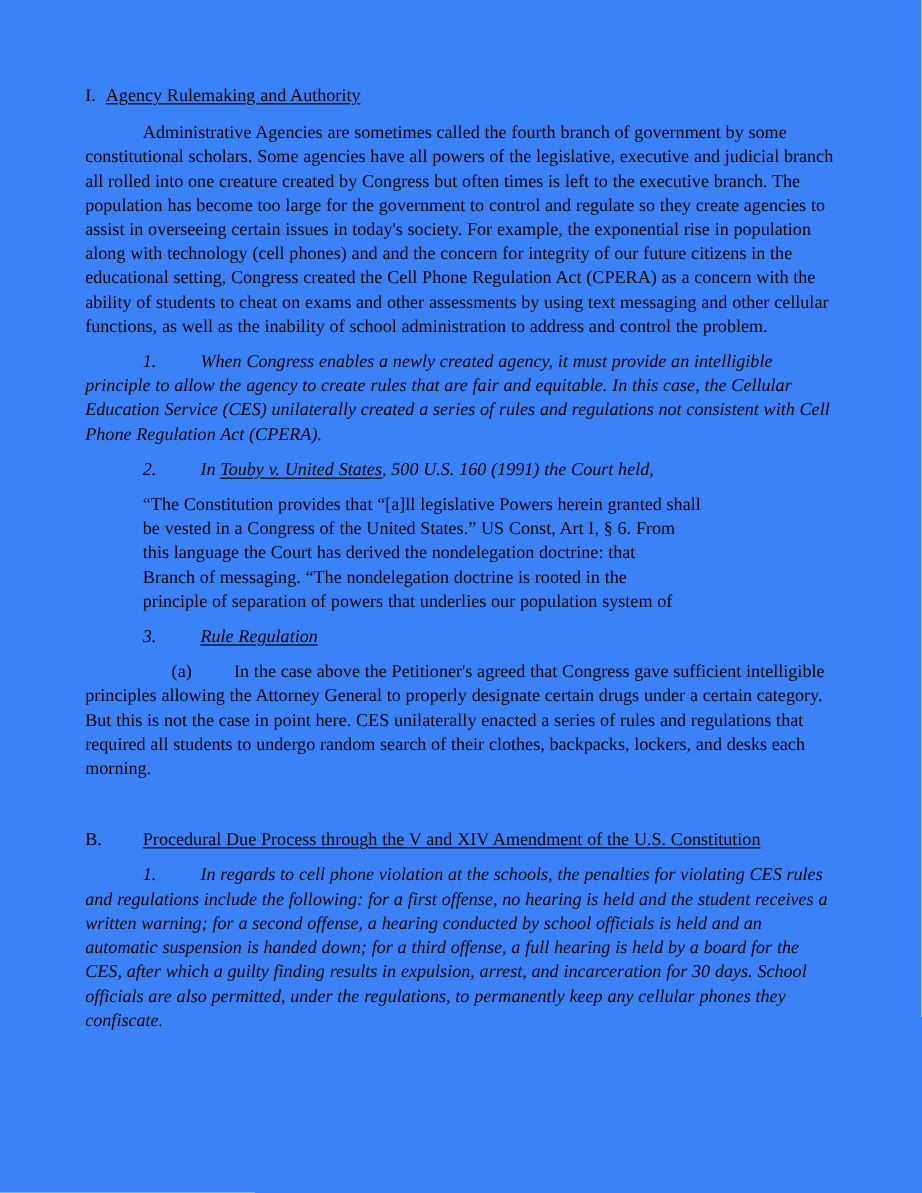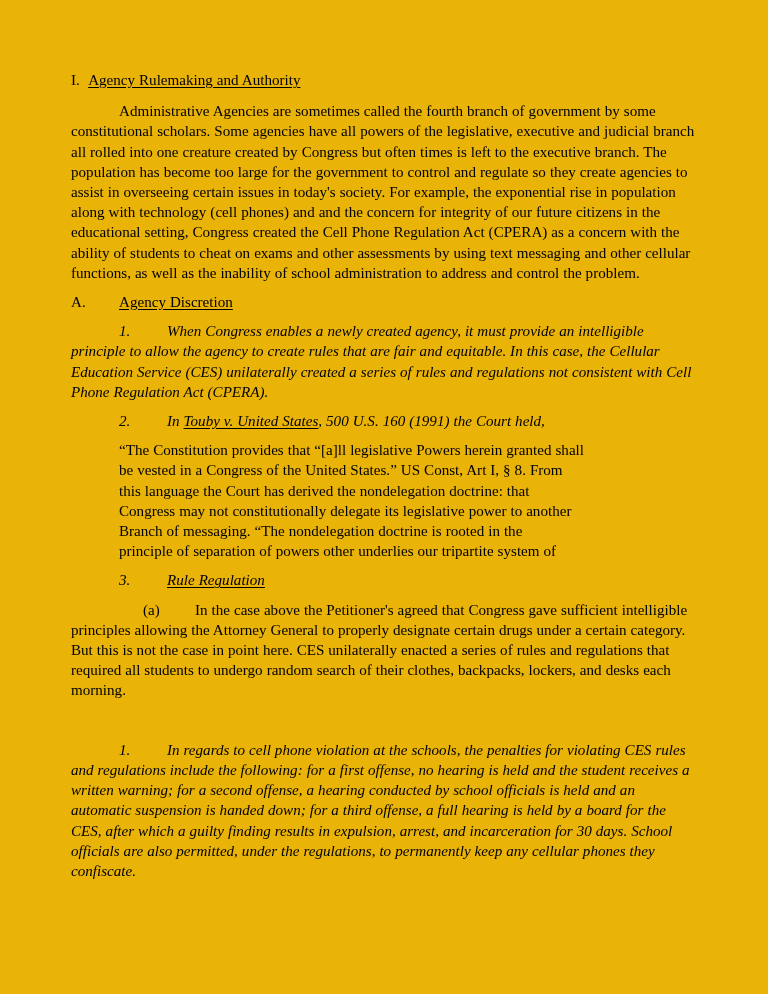"I. Agency Rulemaking and Authority" .page { background: #eab308 -> #3b82f6 }
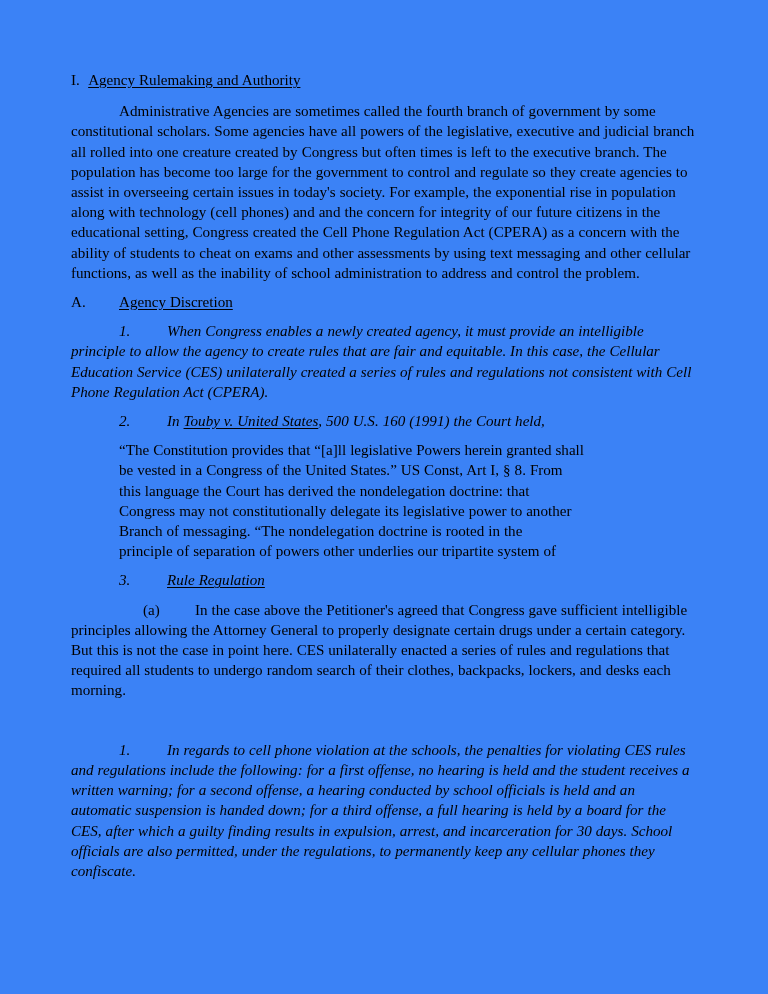"A. Agency Discretion" div.h-letter { html: <div> <span>A.</span><span>Agency Discretion</span> </div> -> none }
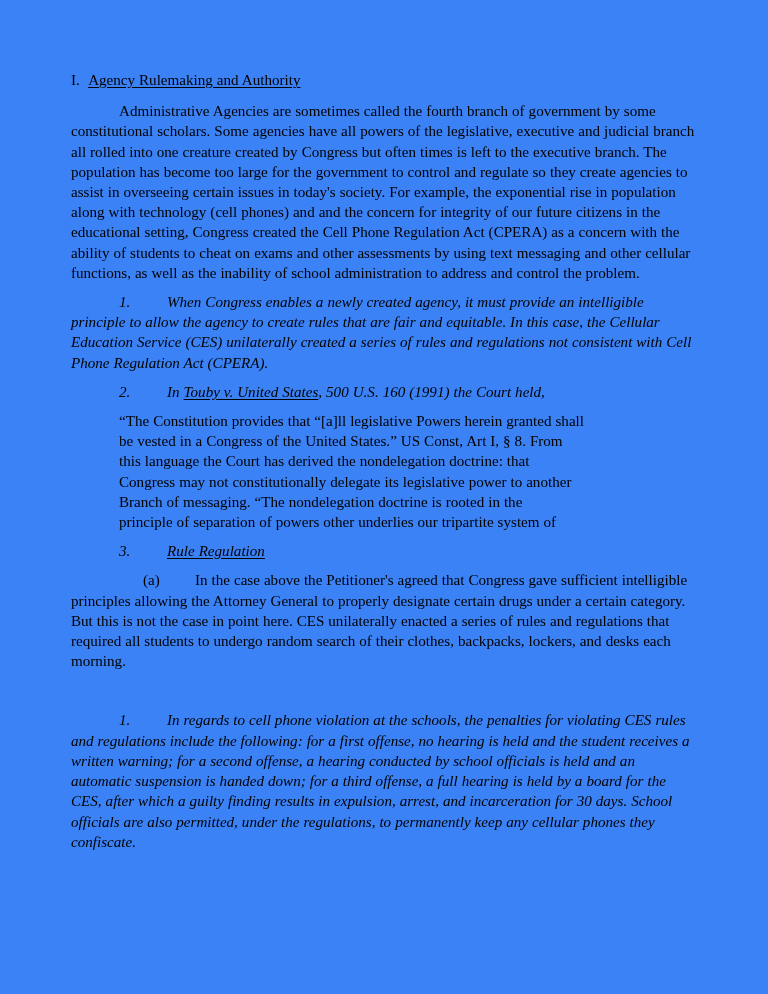"be vested in a Congress" span.q-line { text: 8 -> 6 }
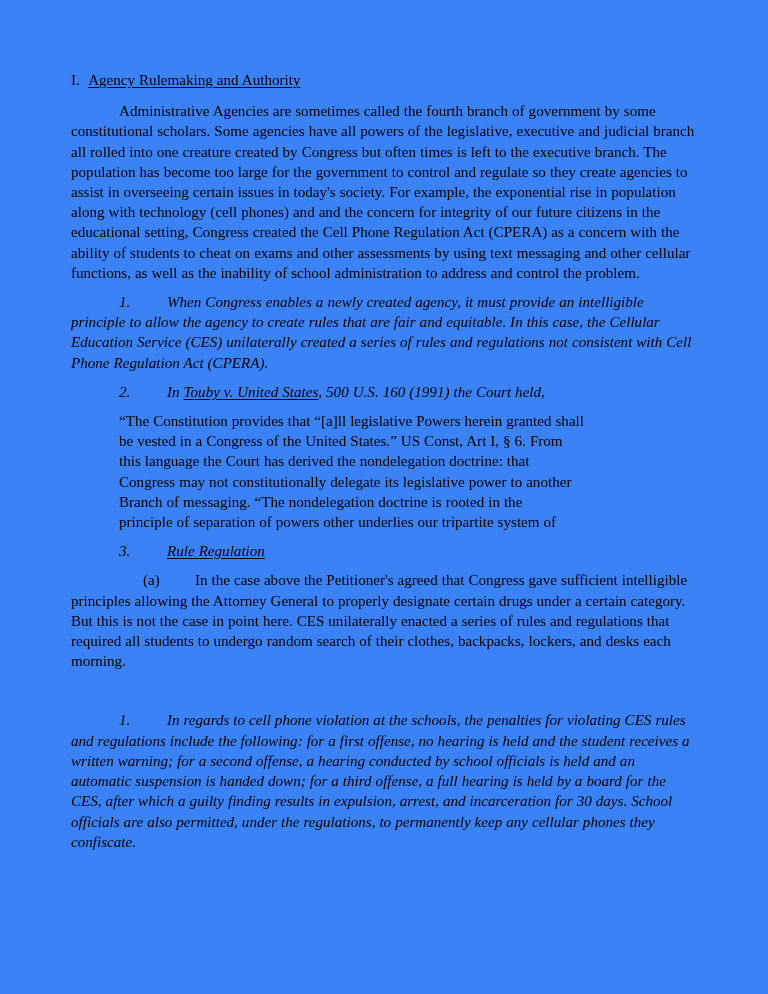"Congress may not constitutionally" span.q-line { html: <span>Congress may not constitutionally delegate its legislative power to another</span> -> none }
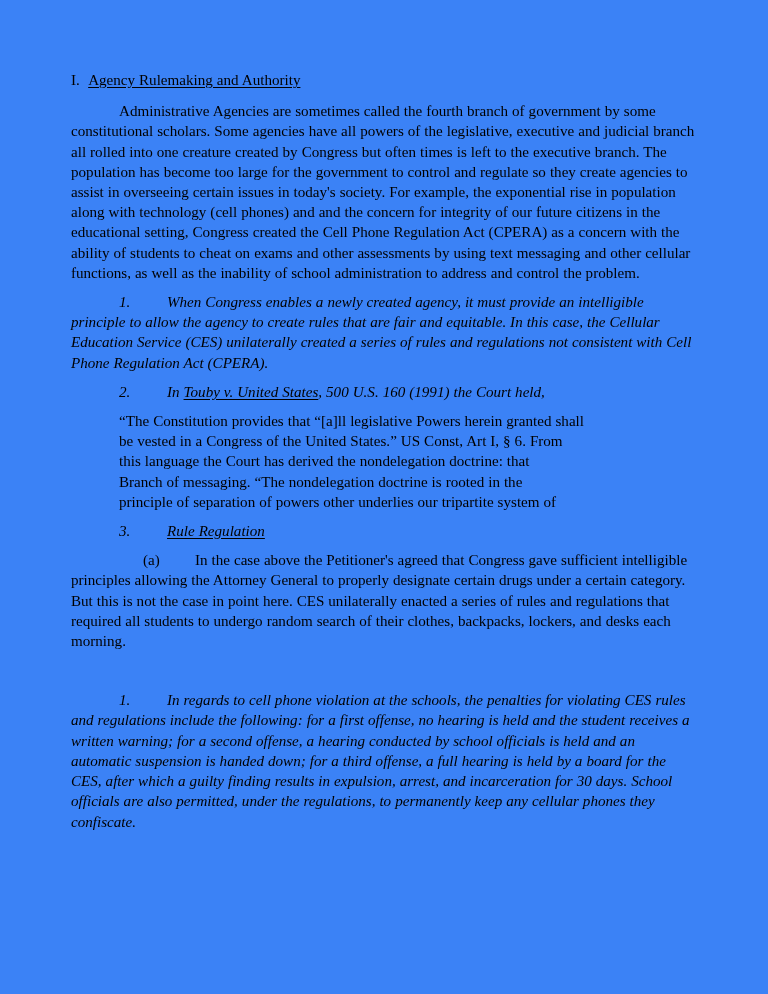"principle of separation of powers" span.q-line { text: other underlies our tripartite -> that underlies our population }
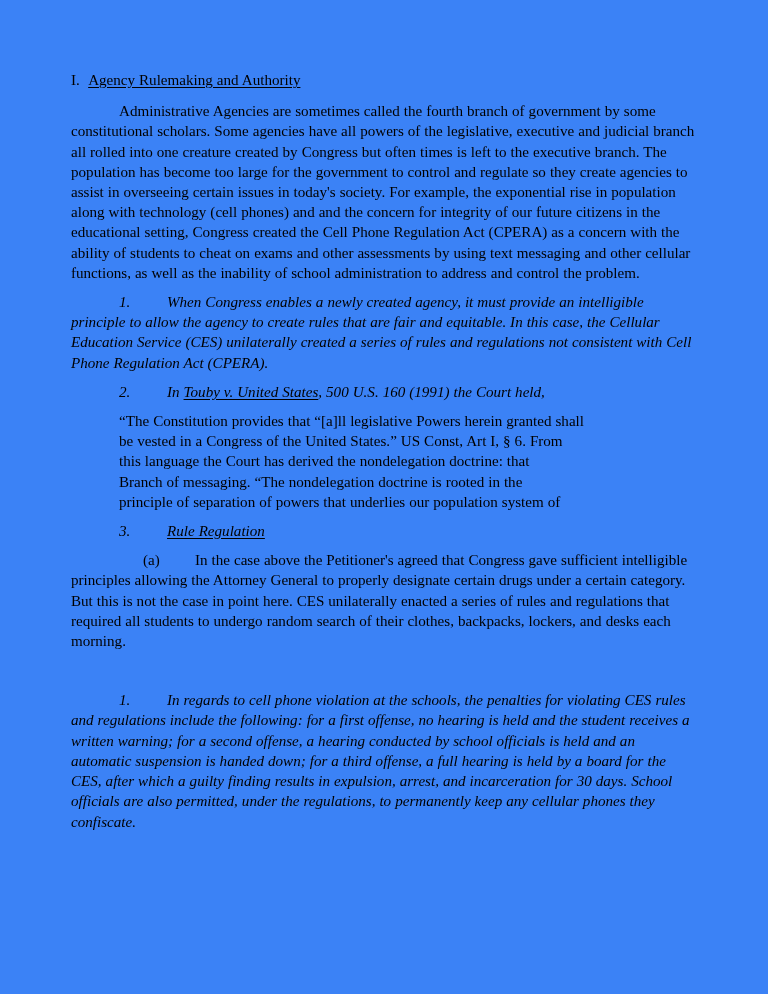"B. Procedural Due Process through" div.h-letter { html: none -> <div> <span>B.</span><span>Procedural Due Process through the V and XIV Amendment of the U.S. Constitution</span> </div> }
